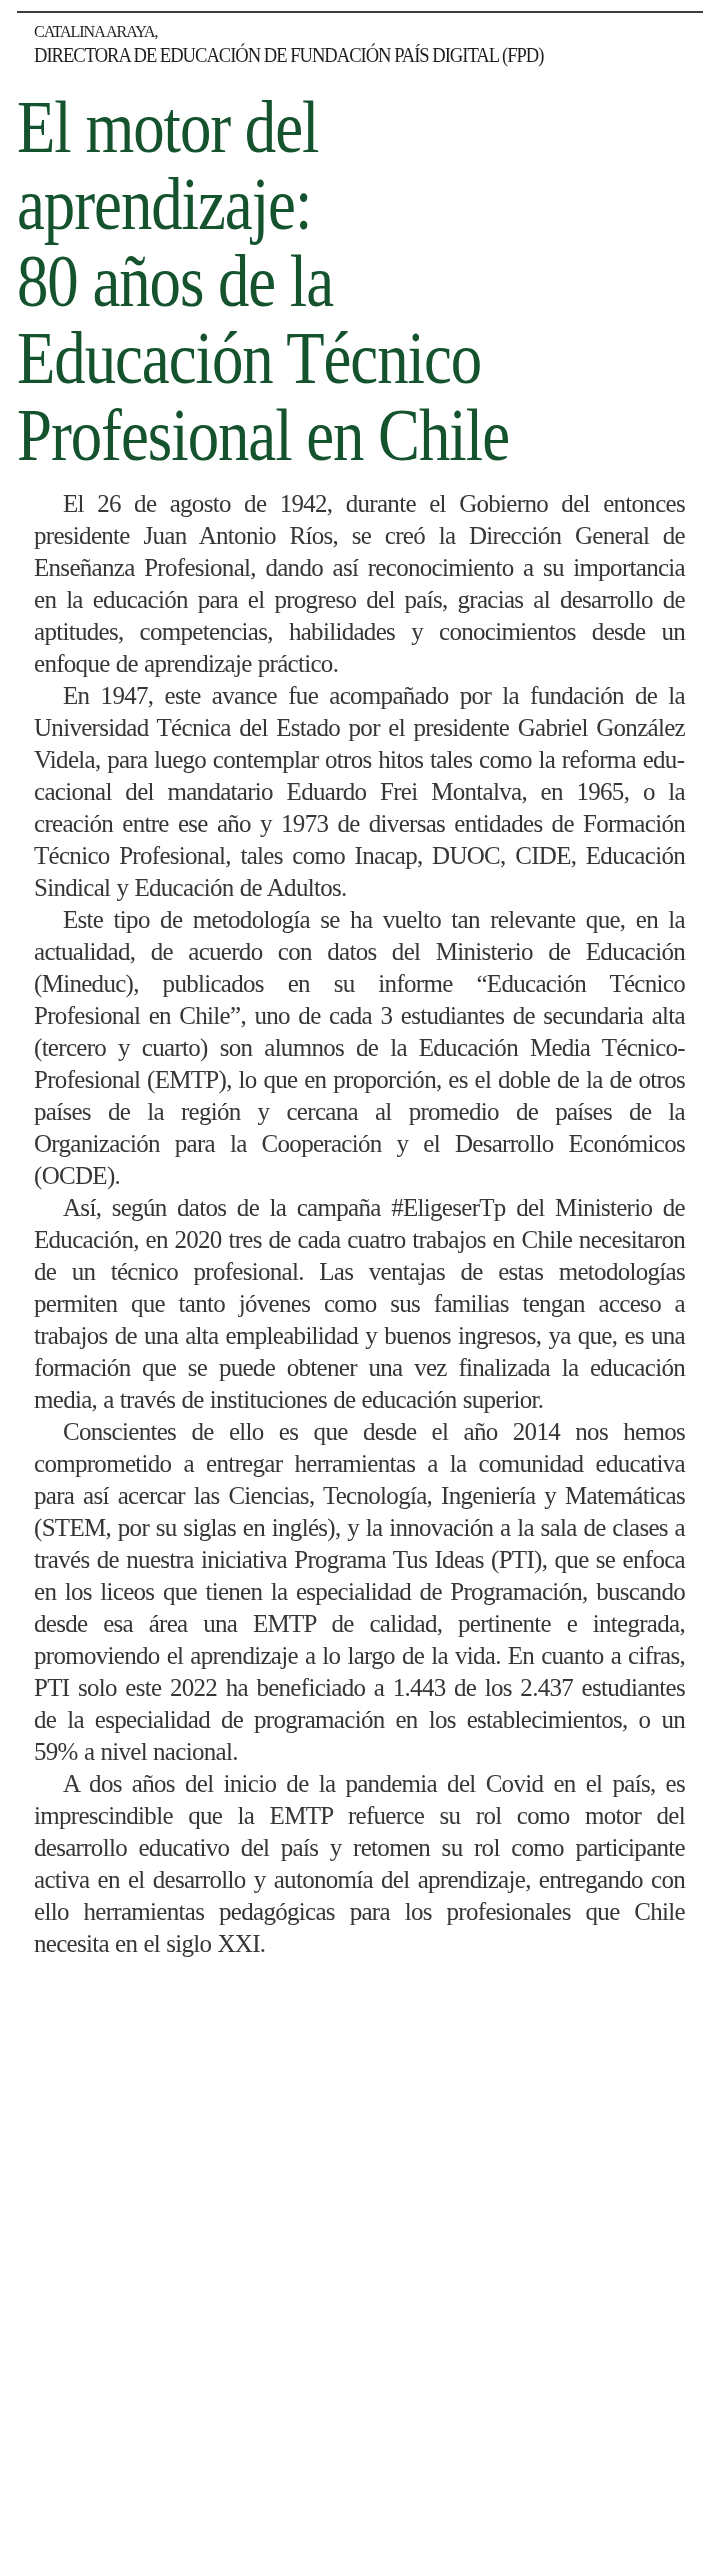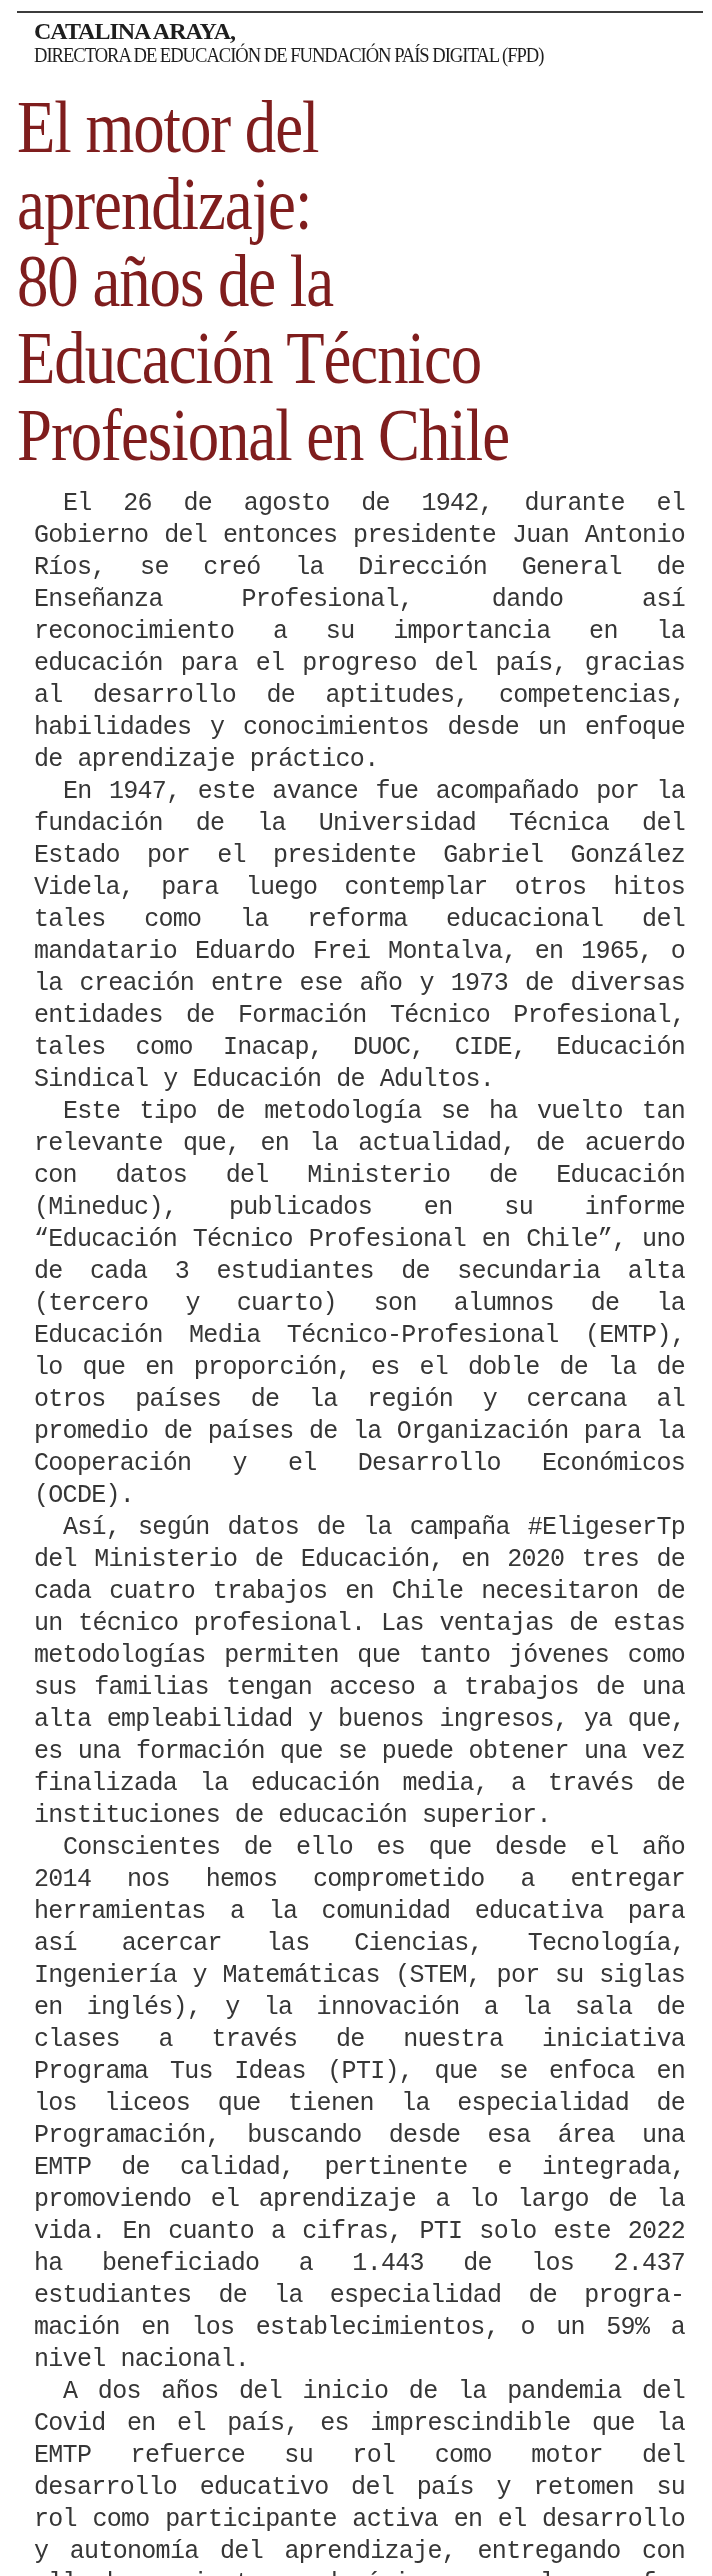"CATALINA ARAYA," .byline-name { font-size: 24px -> 16px; font-weight: bold -> normal }
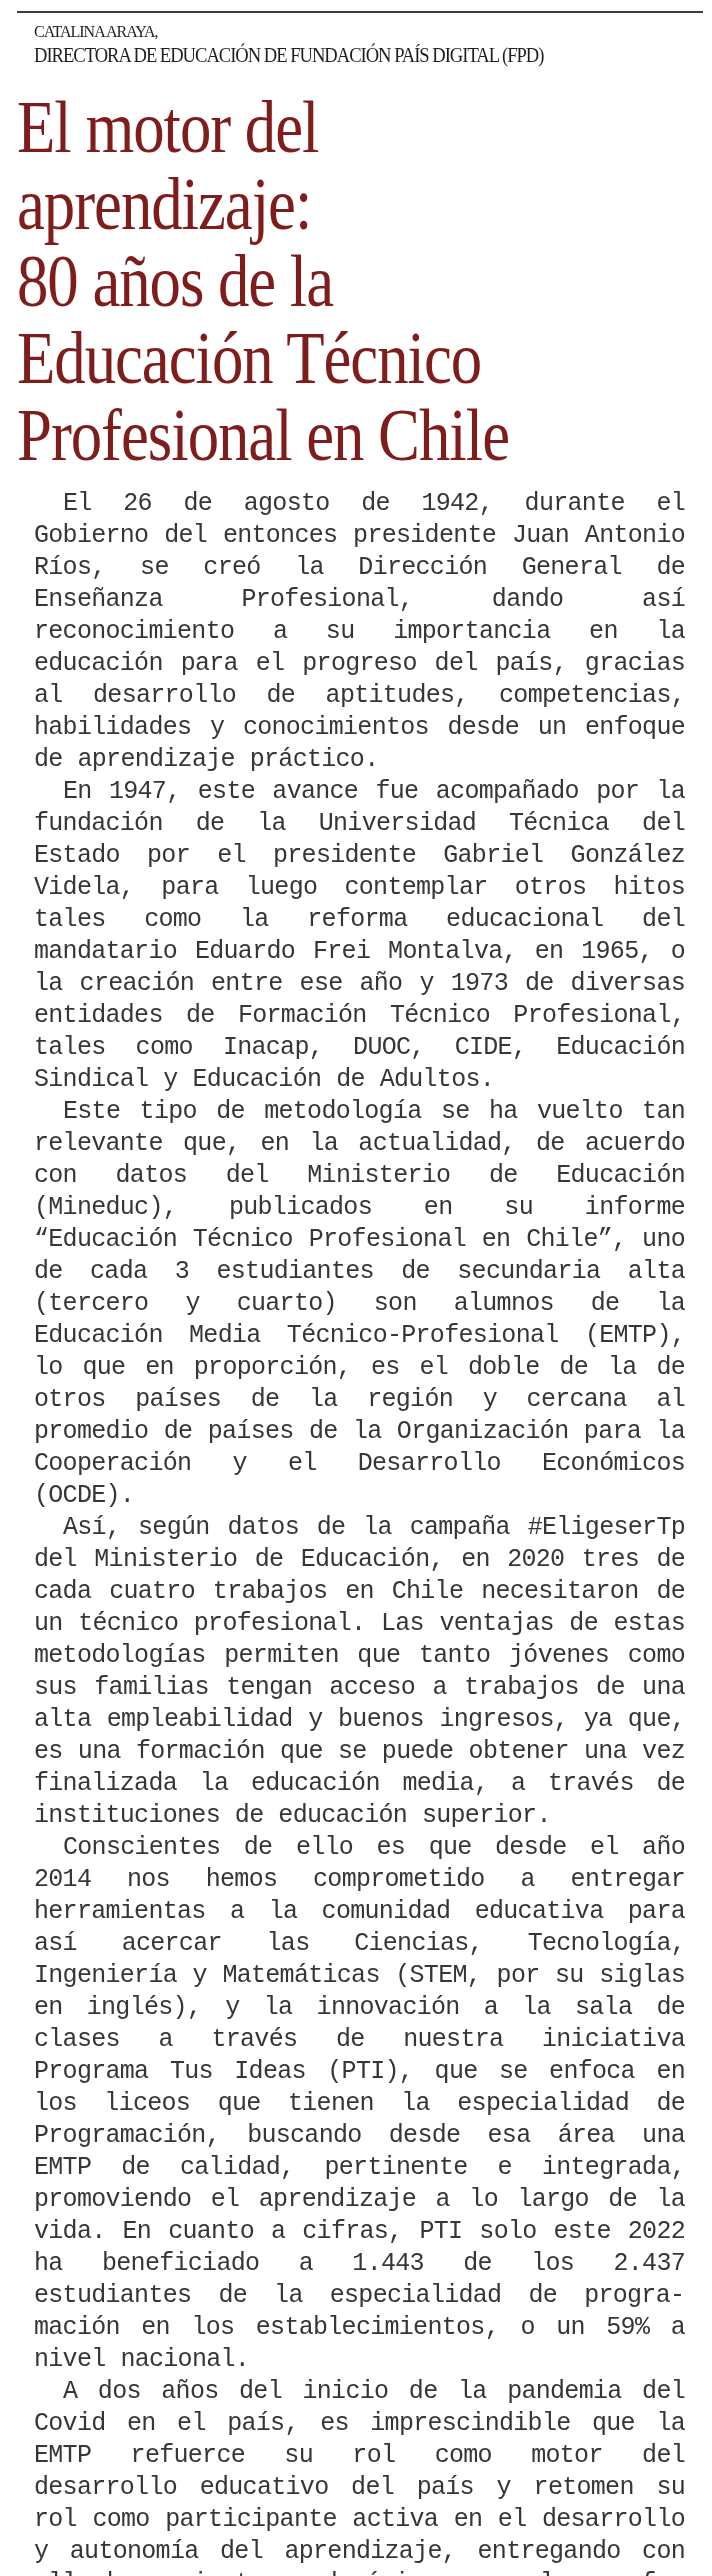"El motor del" .headline { color: #7f1d1d -> #14532d }
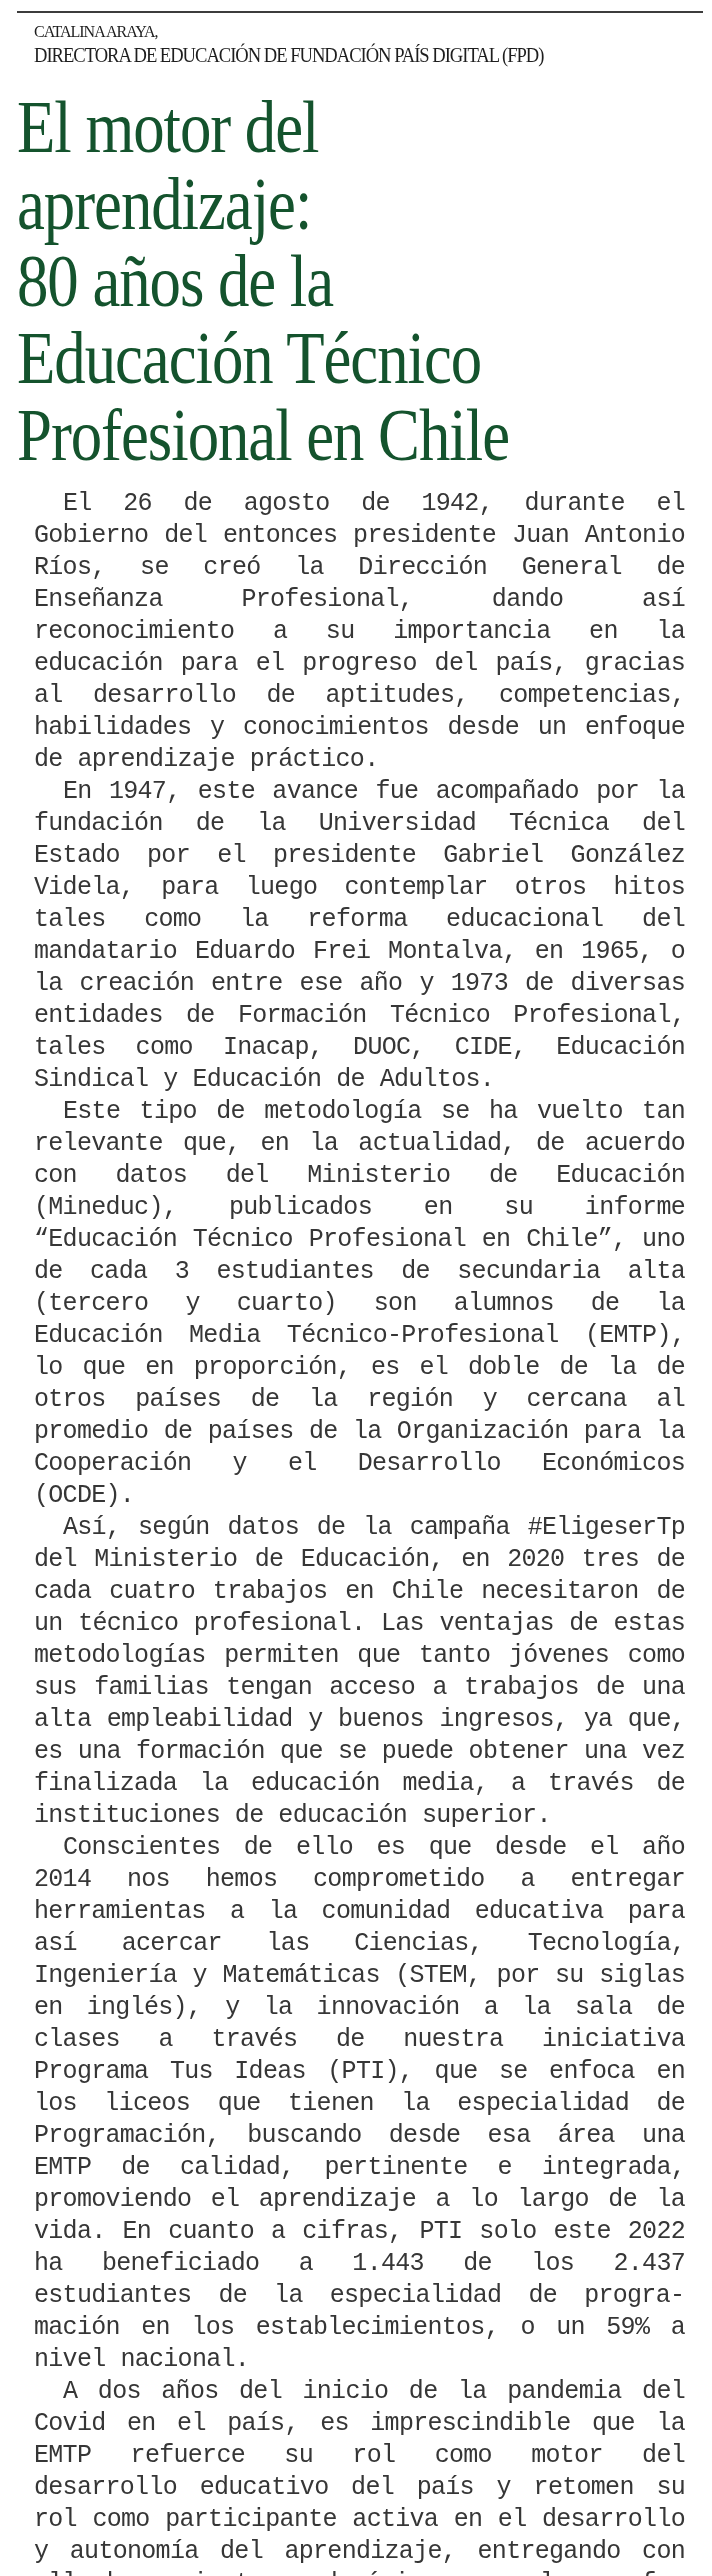"El 26 de agosto de" .article-body p { font-family: Liberation Mono, monospace -> none }
